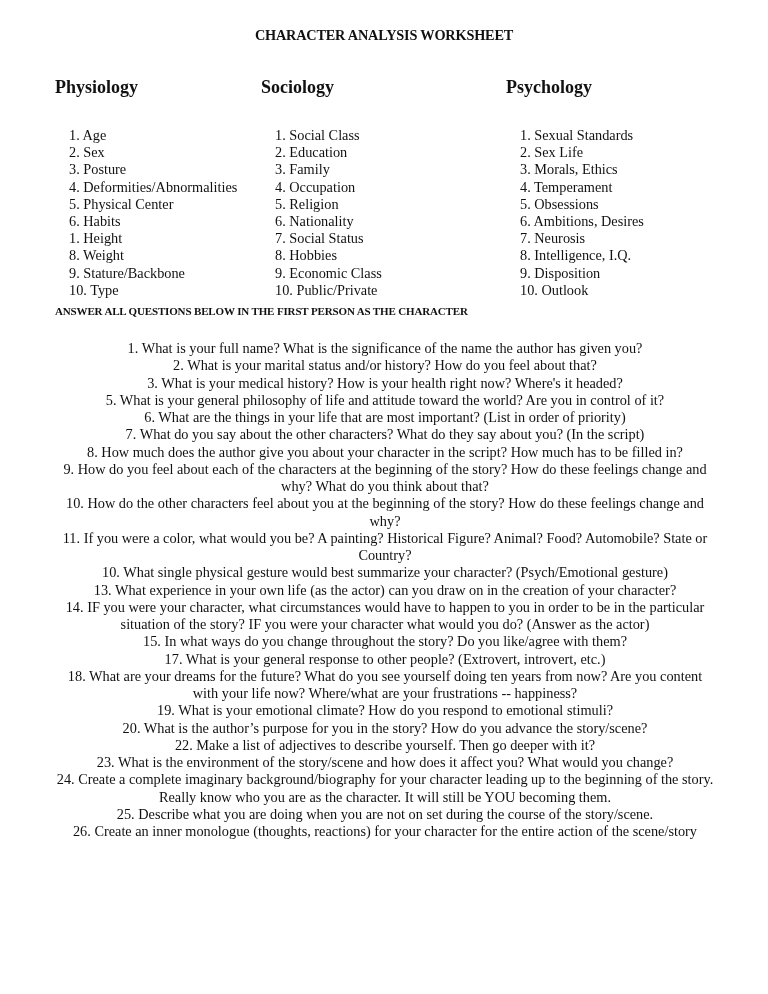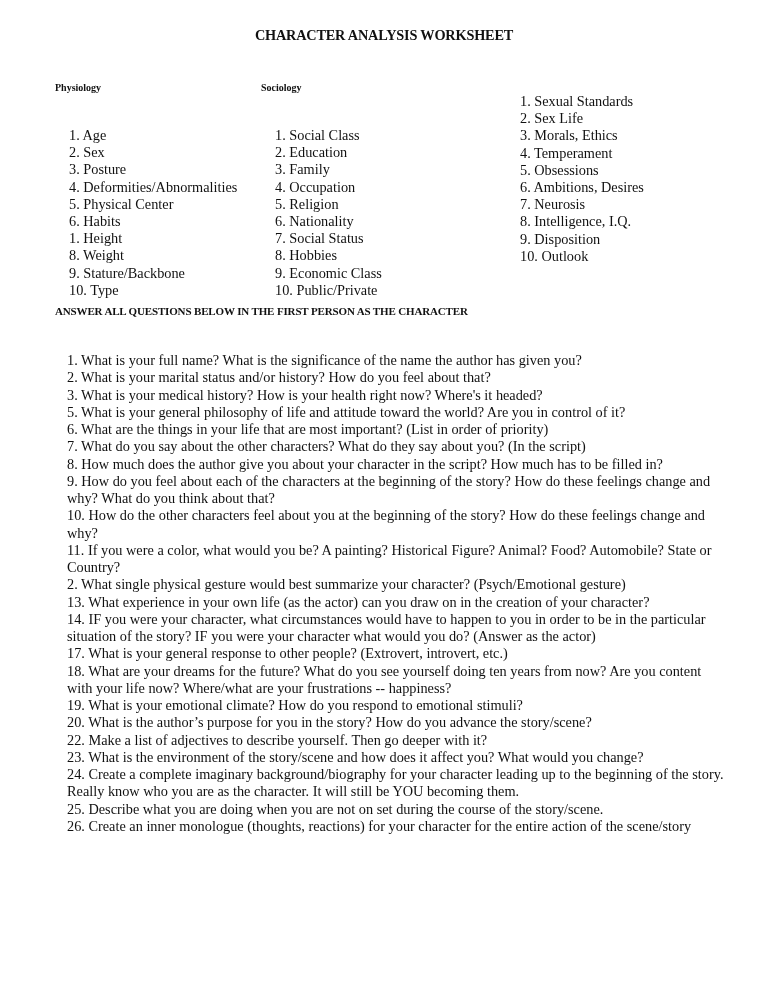"Physiology" .col-h { font-size: 10px -> 18px }
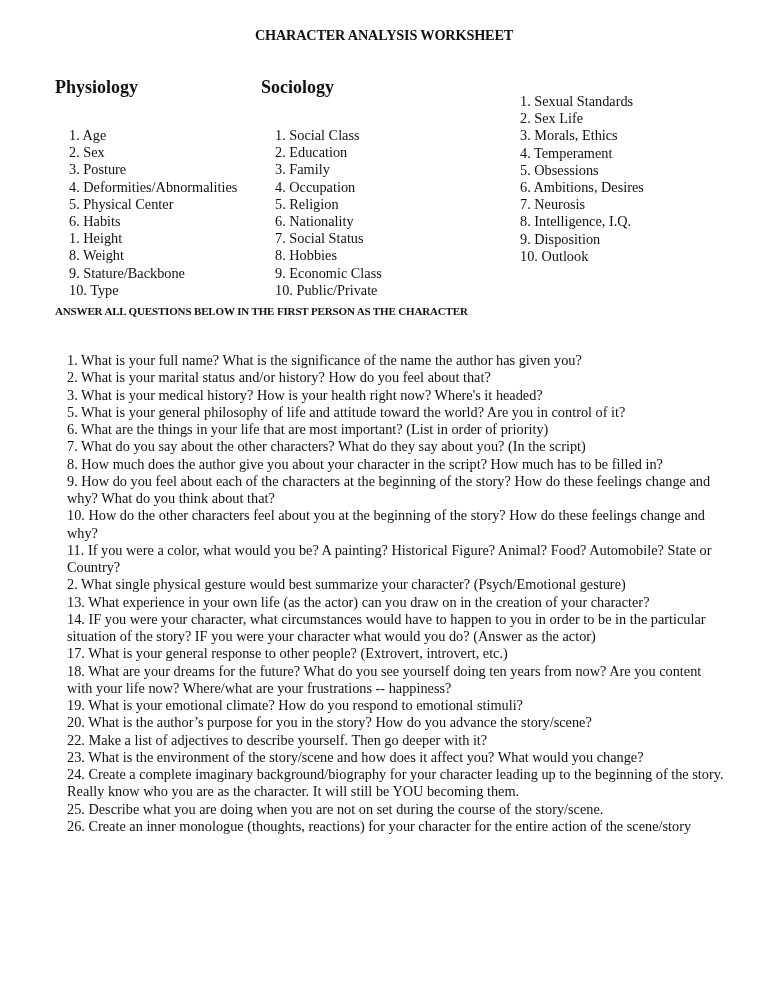"Psychology" div.col-h { html: none -> <div>Psychology</div> }
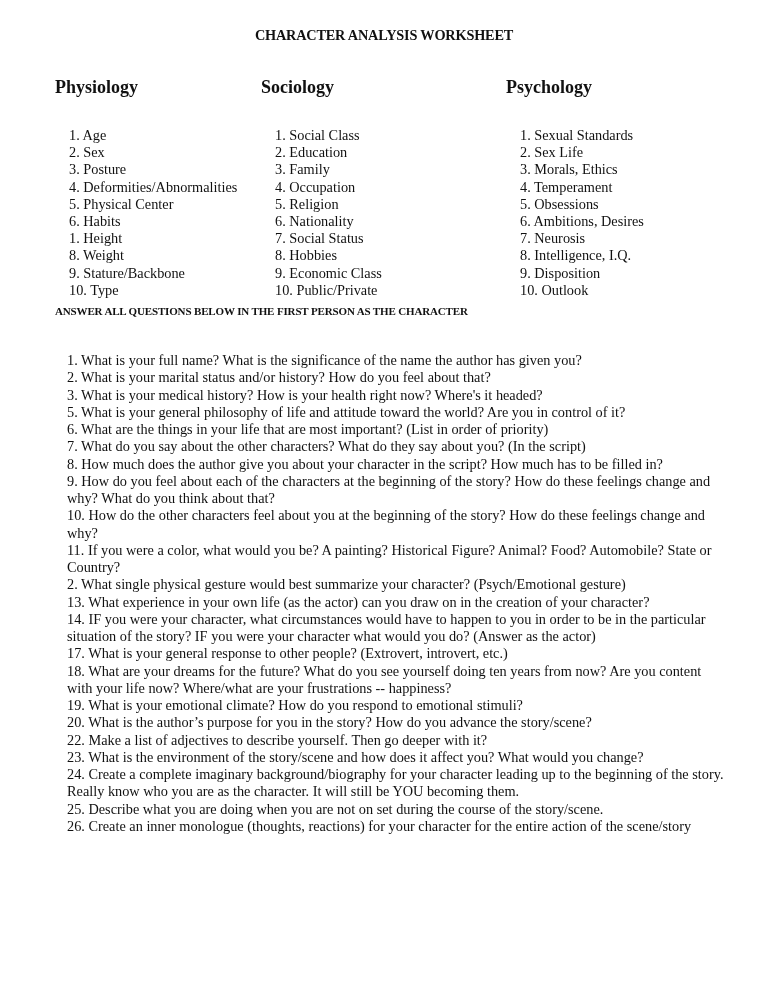"1. What is your full" .questions { margin: 12px -> 0; text-align: none -> center }
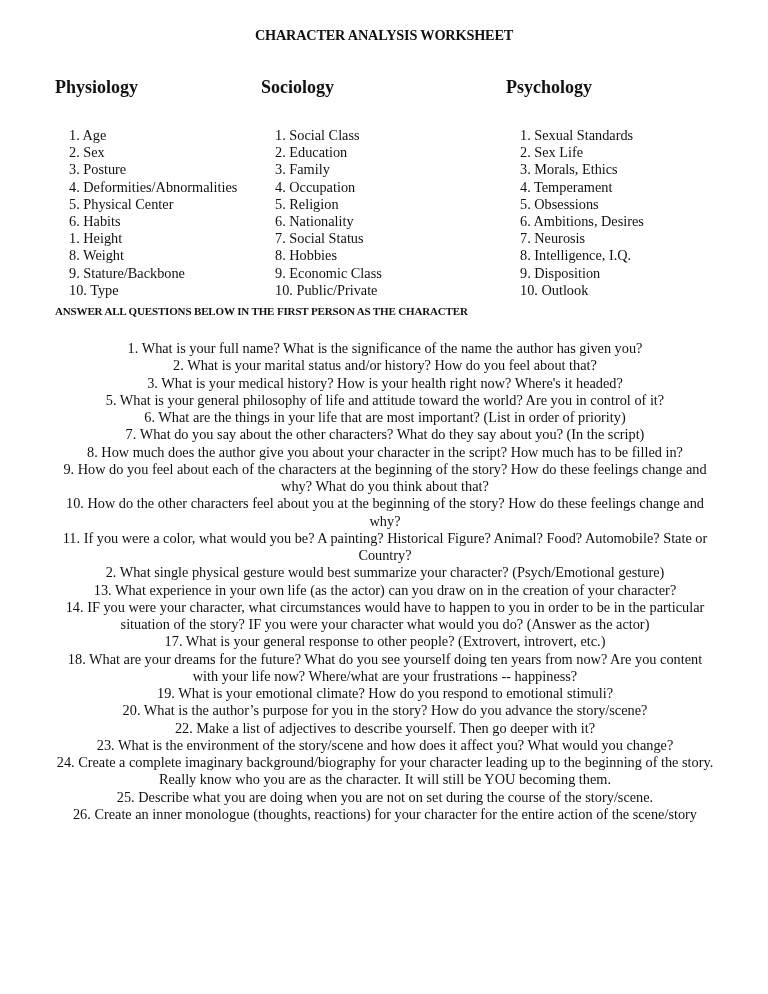"2. What single physical gesture" li { text: 2 -> 10 }
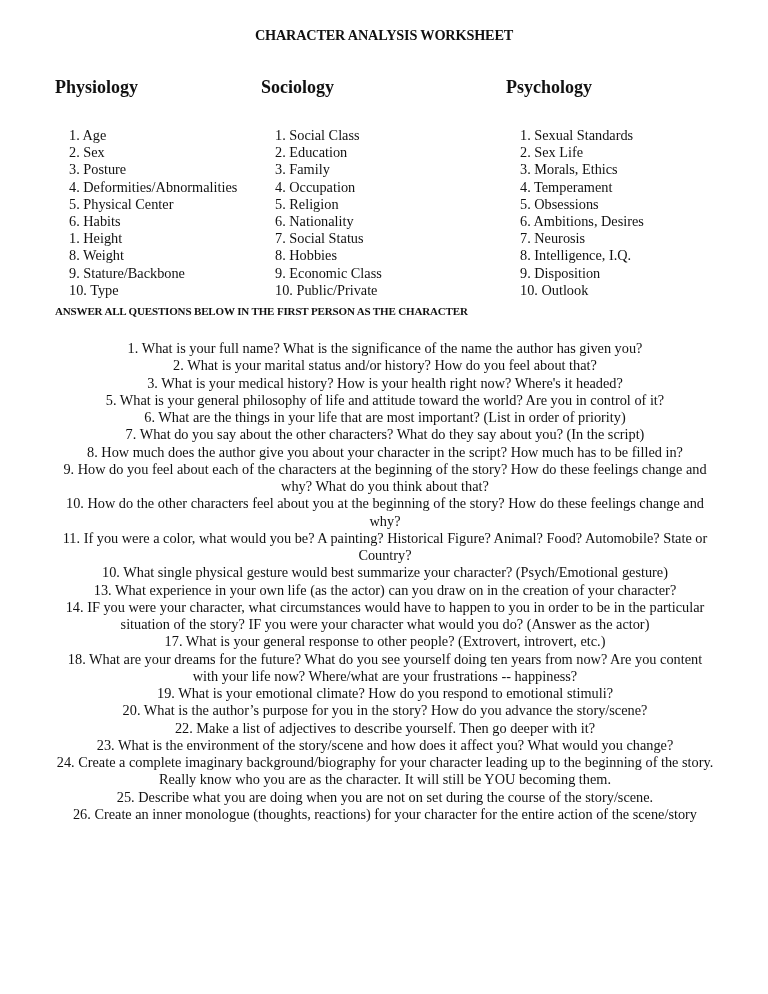"15. In what ways do" li { html: none -> <li>15. In what ways do you change throughout the story? Do you like/agree with them?</li> }
